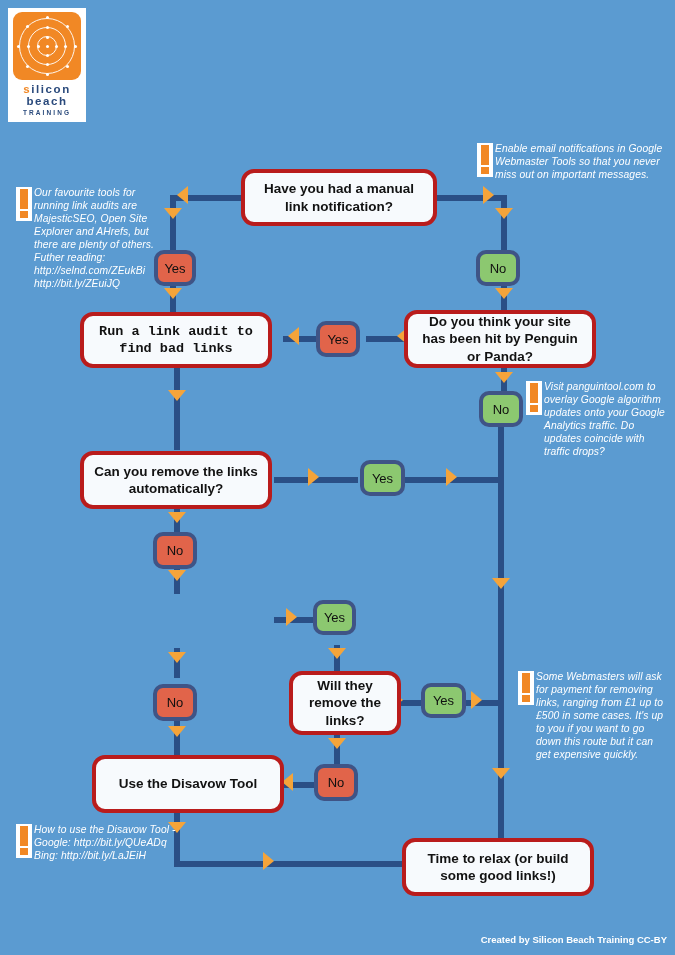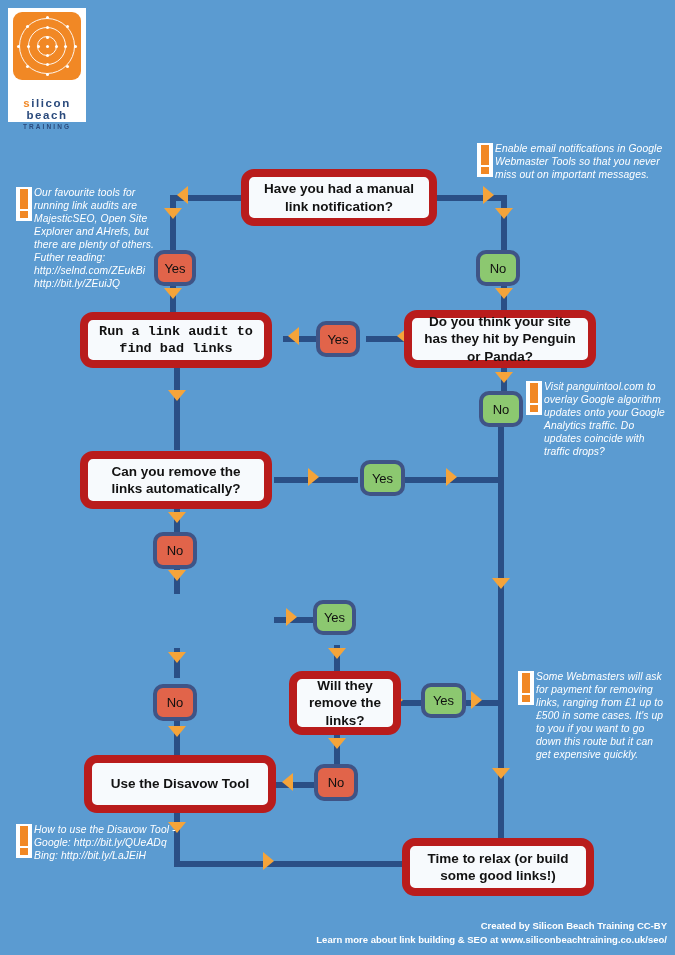"silicon" .logo-text { margin-top: 17px -> 3px }
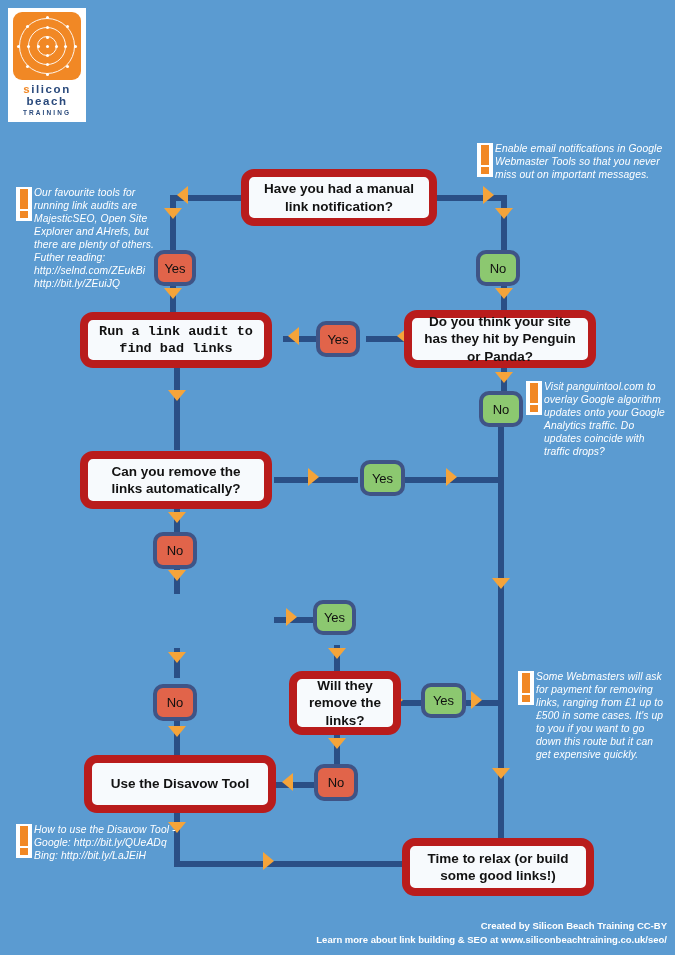"Have you had a manual" .qbox { border: 8px solid #b91c1c -> 4px solid #b91c1c }
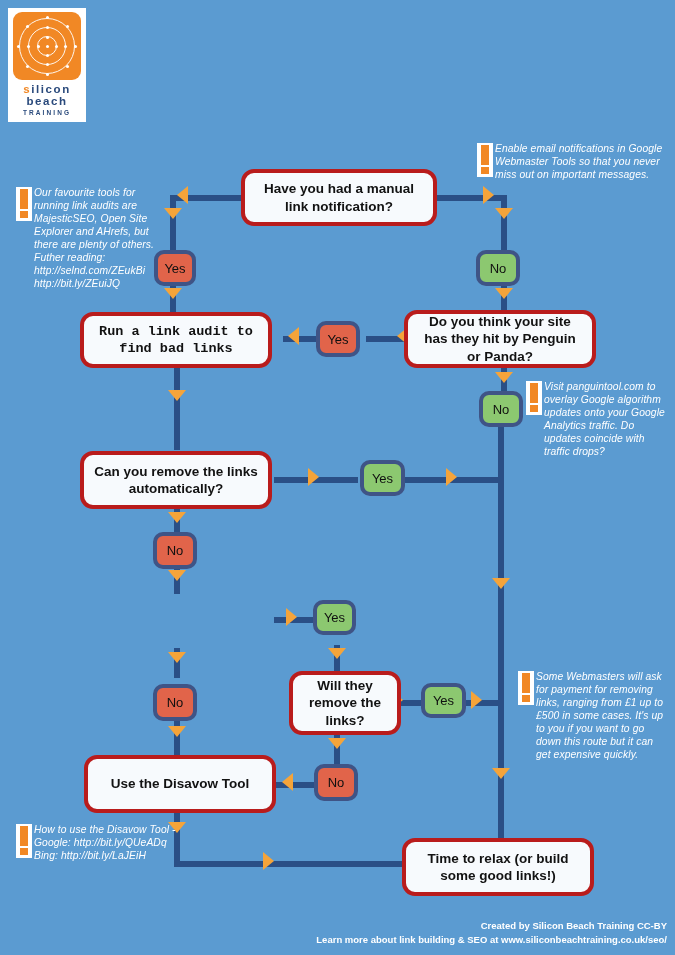"Do you think your site" span { text: they -> been }
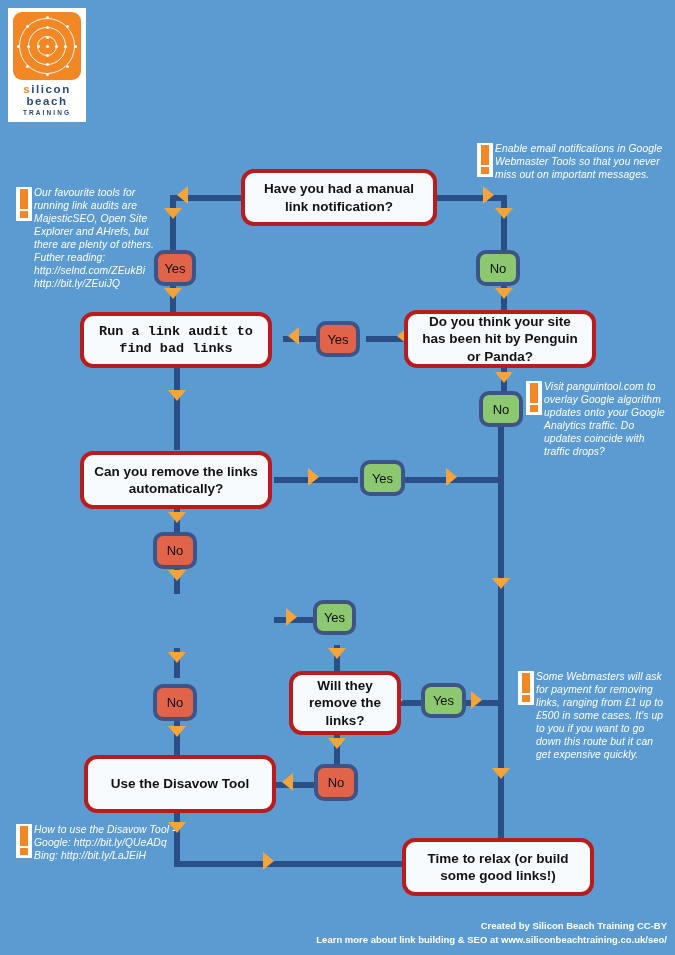"Use the Disavow Tool" div.qbox { left: 84px -> 92px }
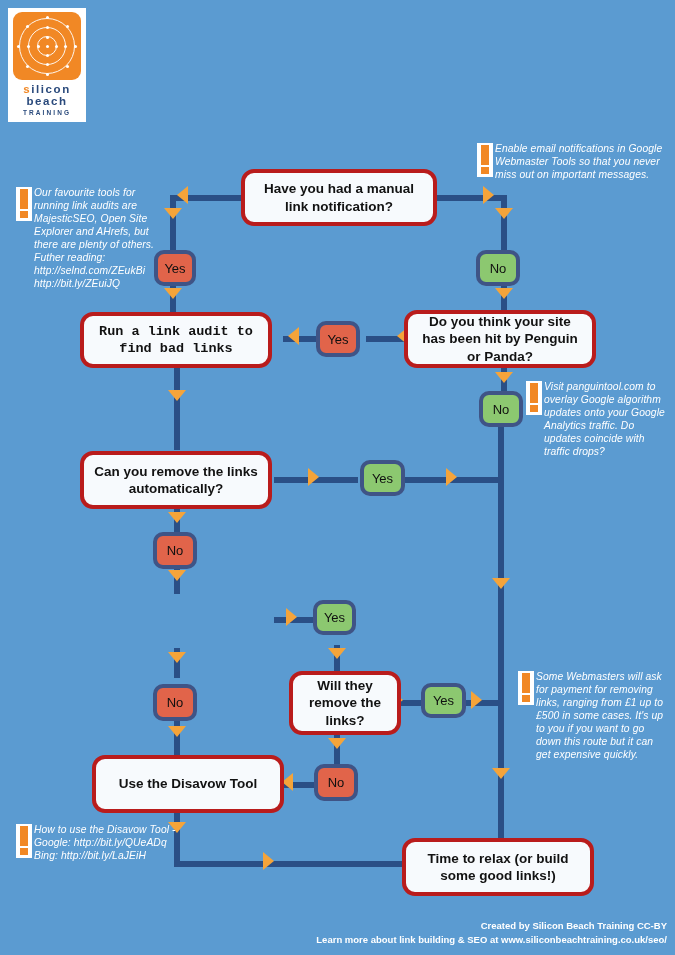"Learn more about link building" div { html: <div>Learn more about link building &amp; SEO at www.siliconbeachtraining.co.uk/seo/</div> -> none }
